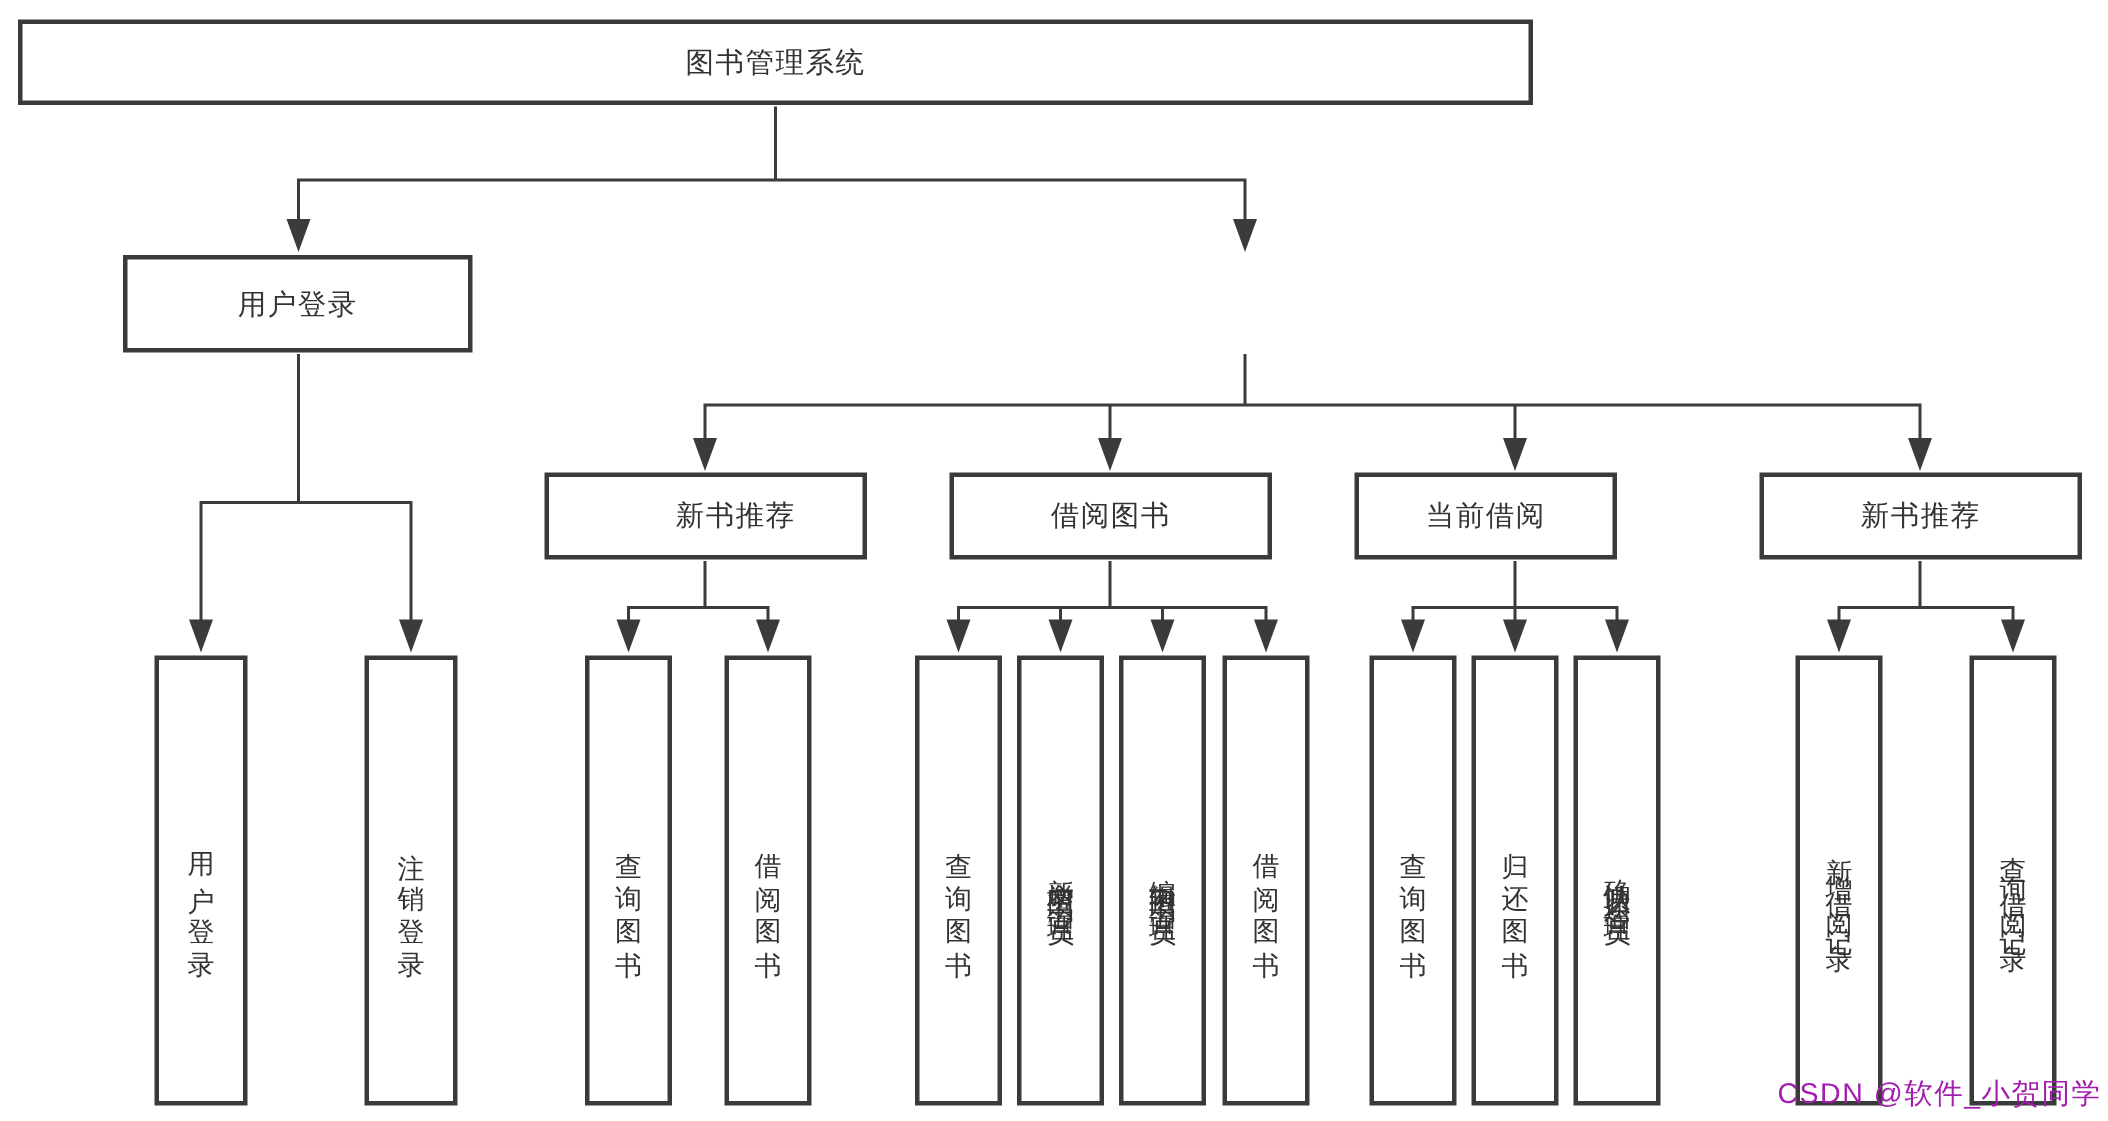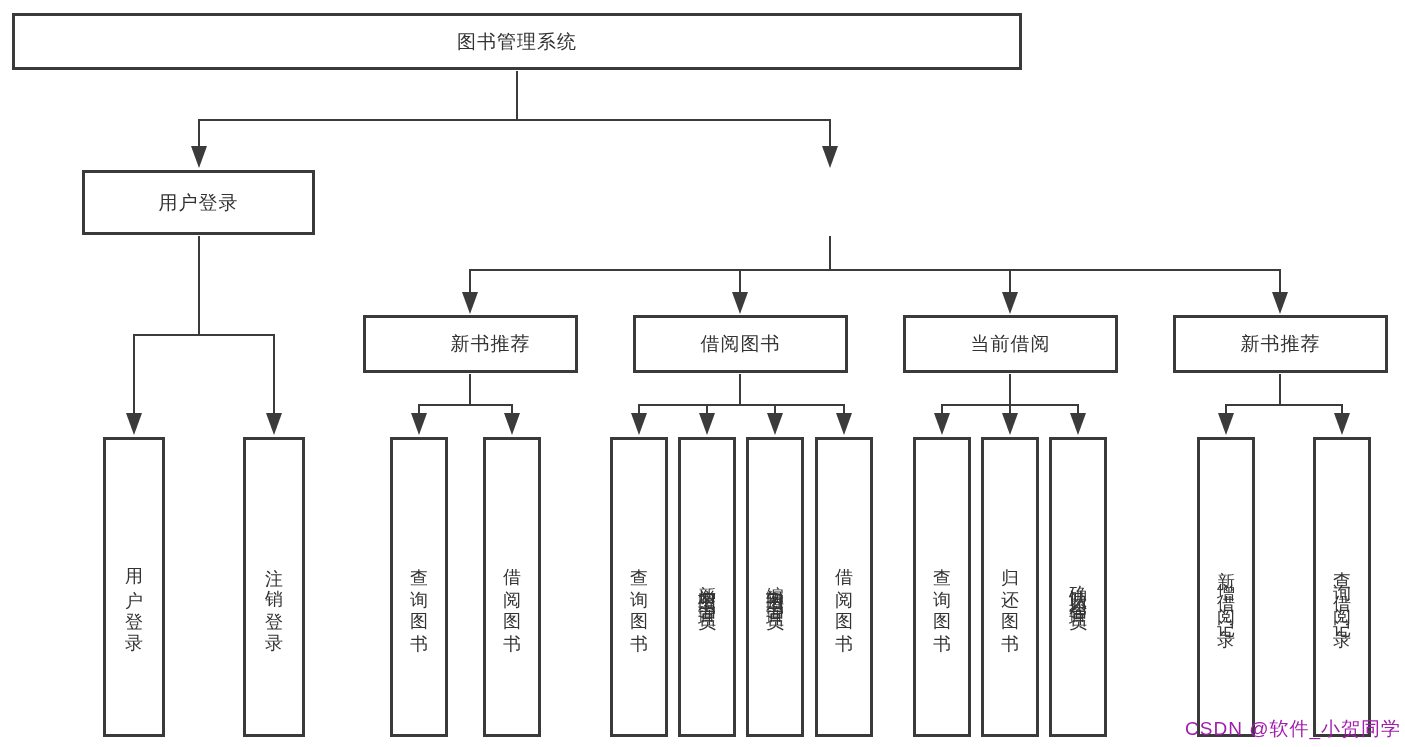"当前借阅" #n-cur { width: 215px -> 175px }
